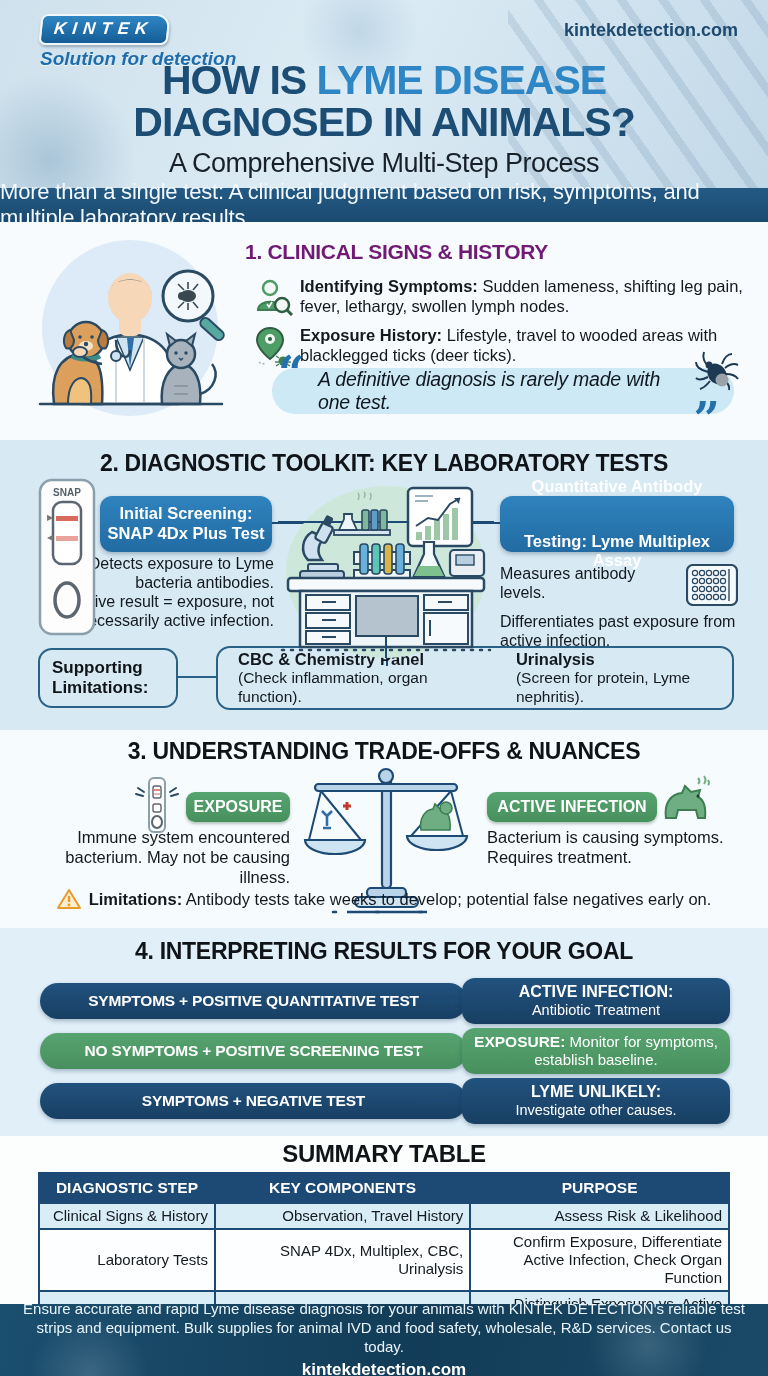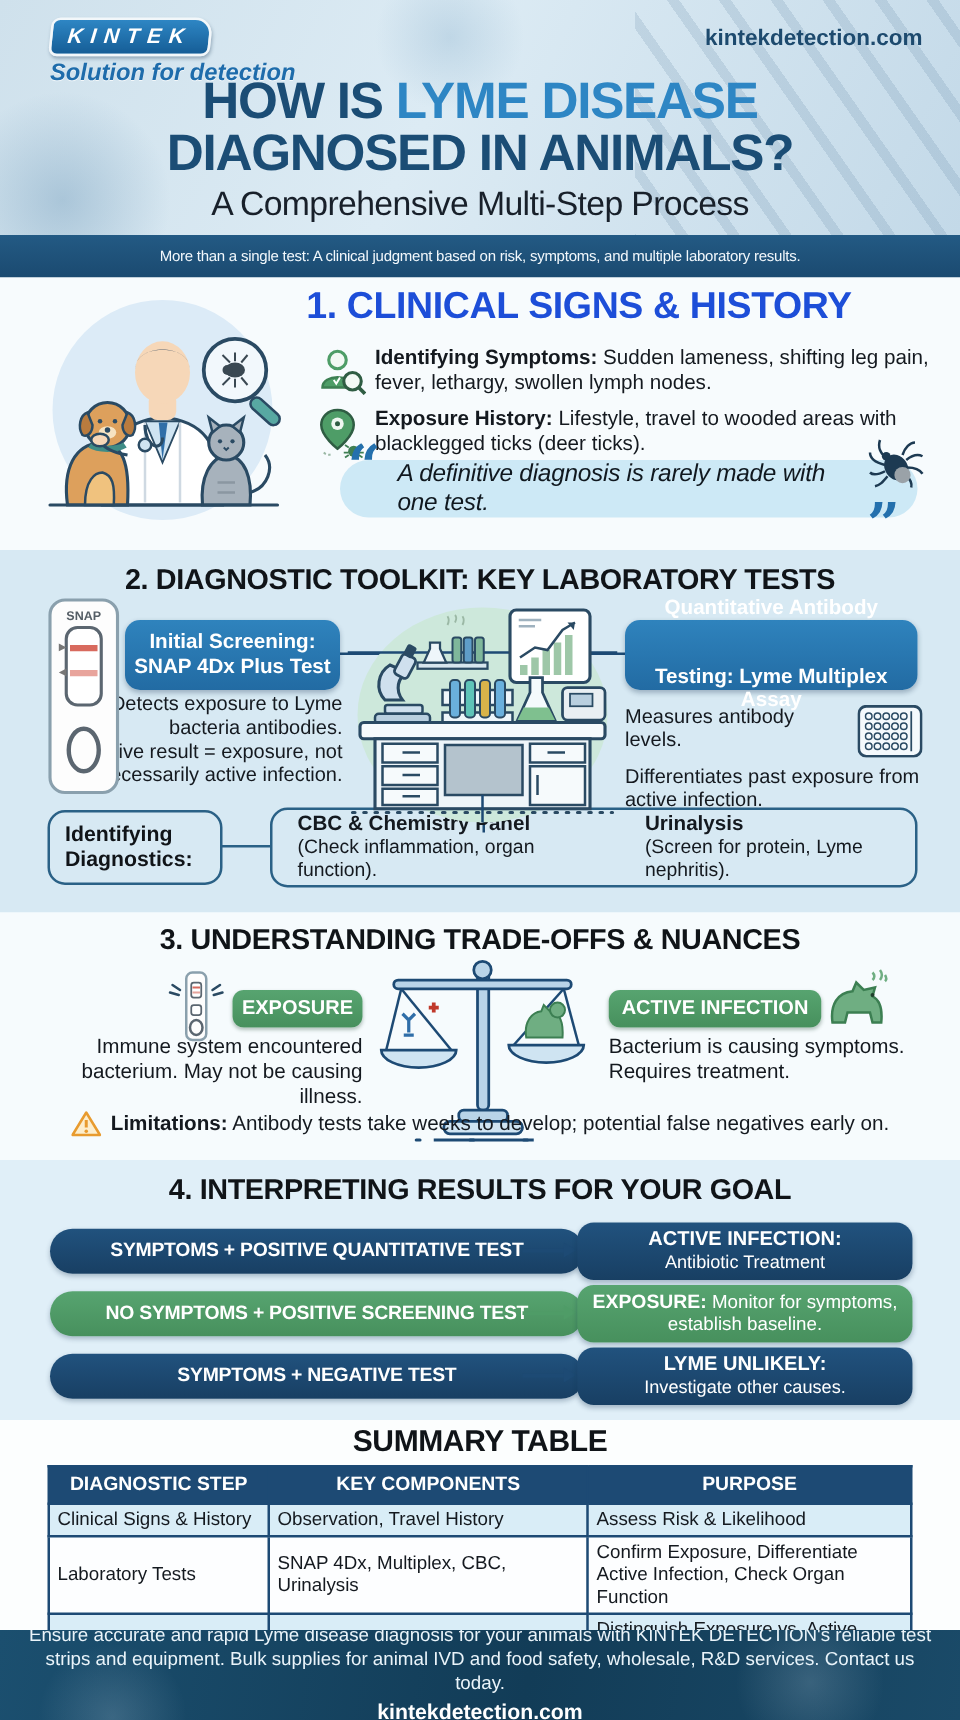"More than a single test:" .banner span { font-size: 12px -> 22px }
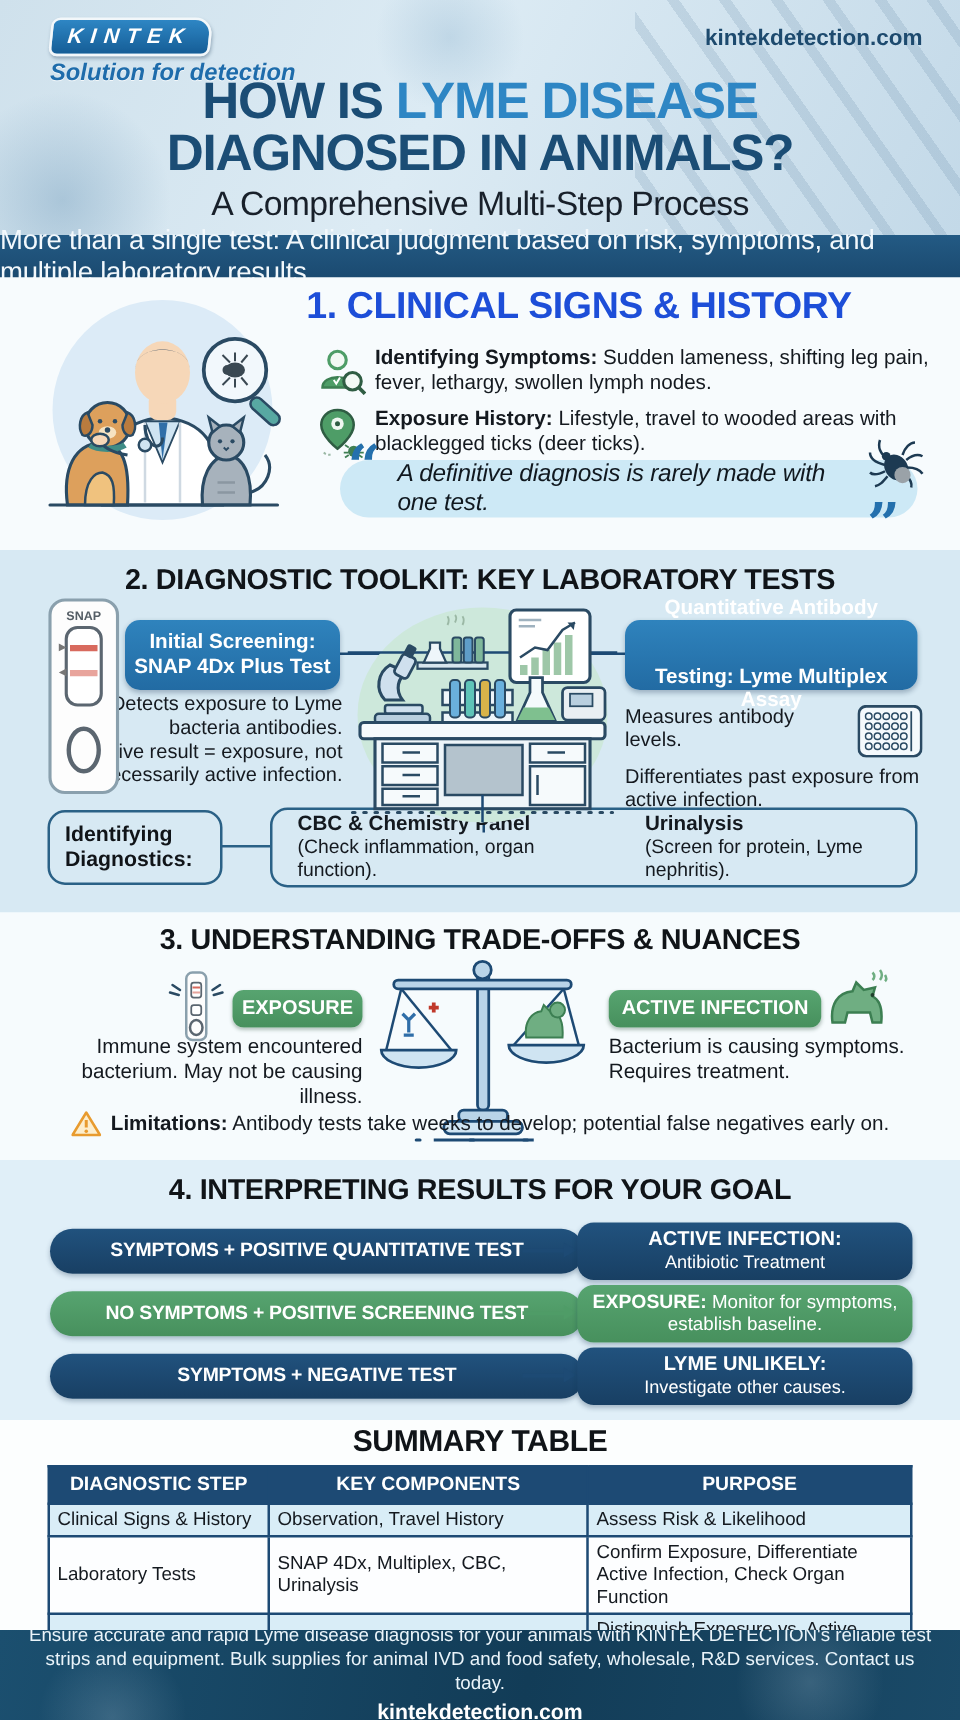"1. CLINICAL SIGNS & HISTORY" .s1-head { color: #1d4ed8 -> #701a75; font-size: 30px -> 21px; top: 6px -> 18px }
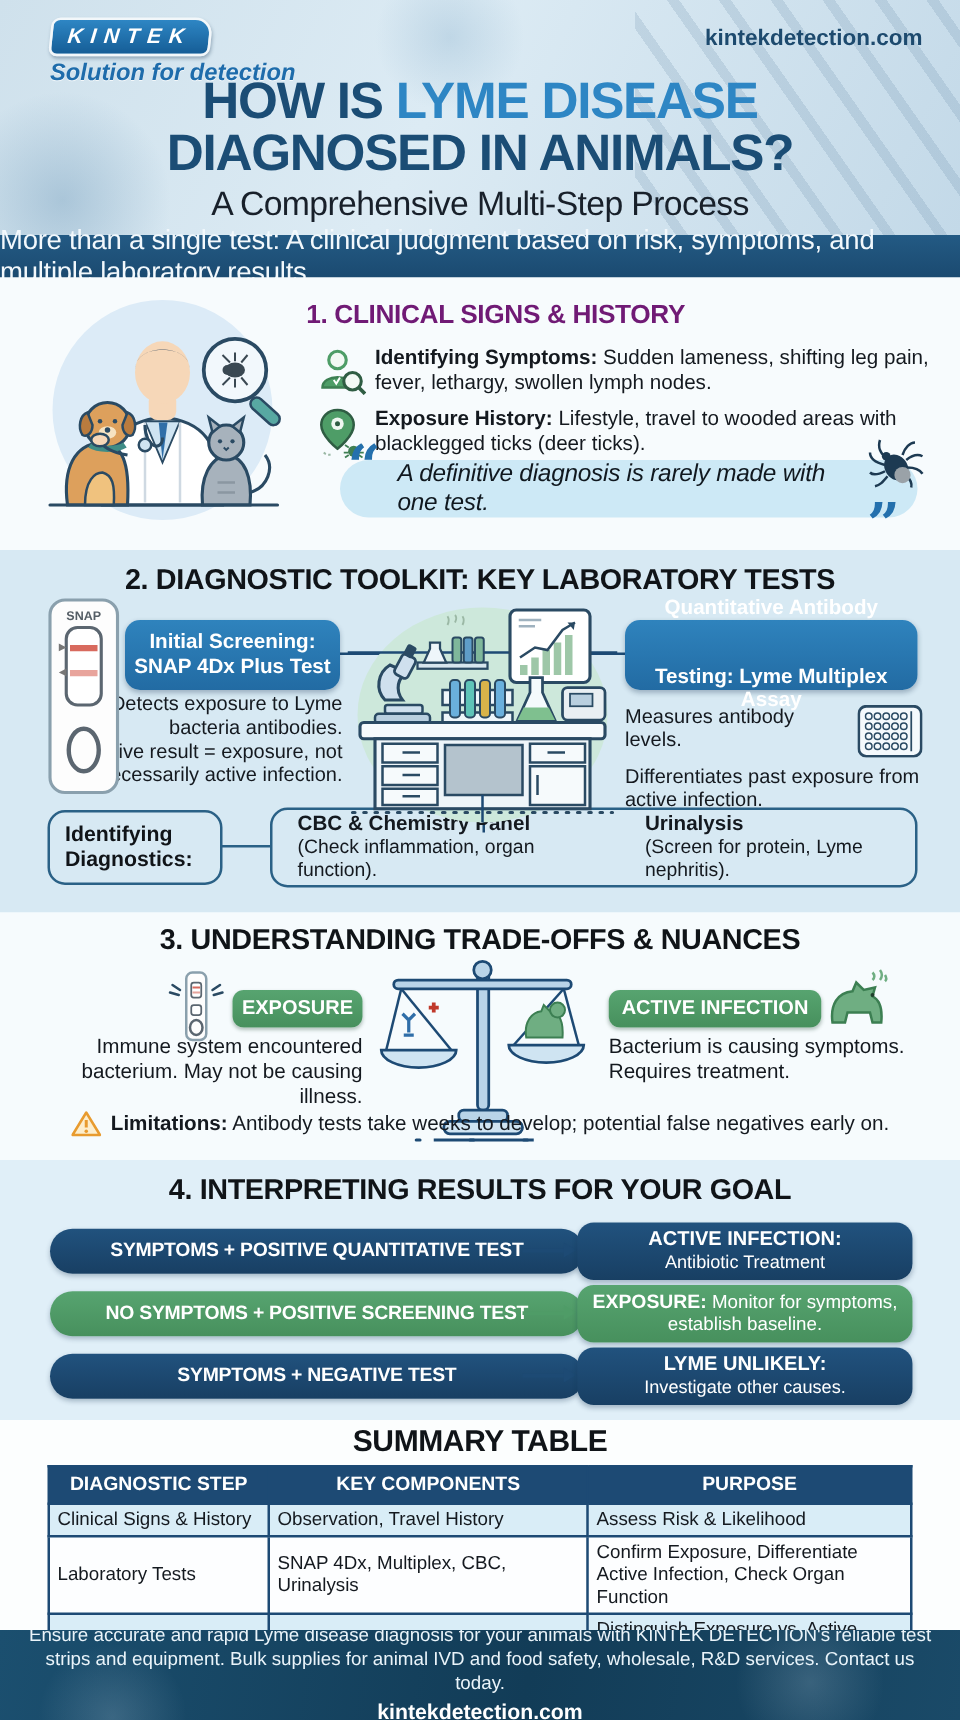"Identifying Diagnostics:" div.support-left { text: Identifying Diagnostics -> Supporting Limitations }
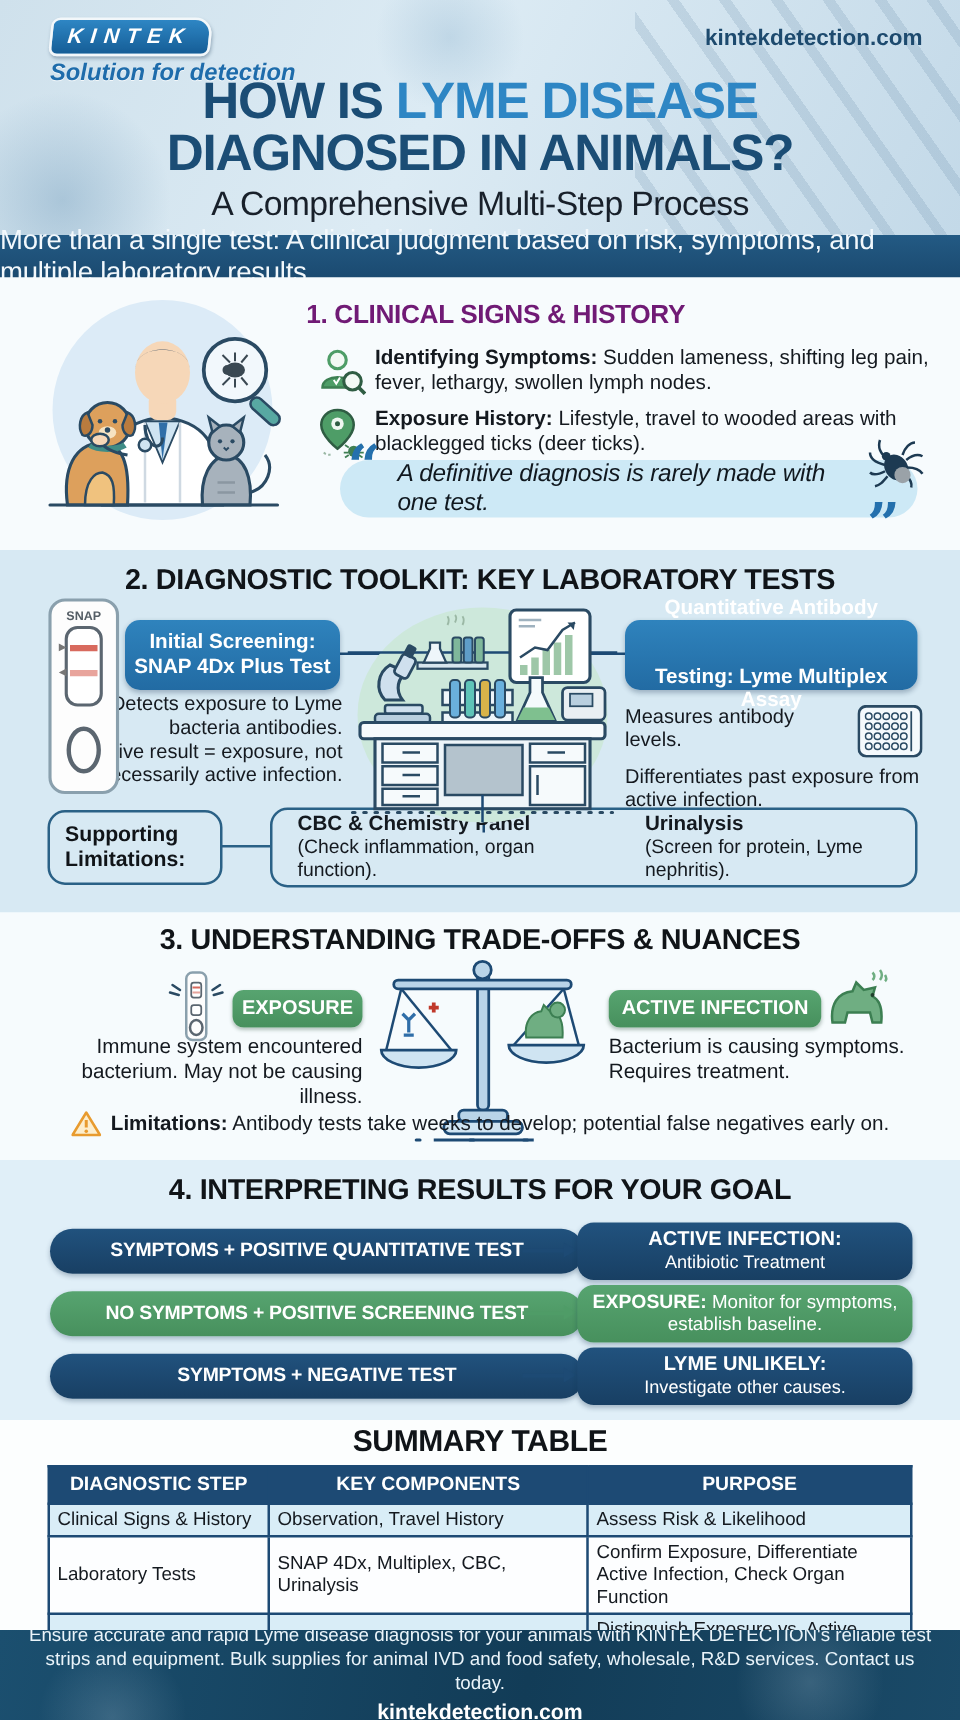"Clinical Signs & History" table.sum td { text-align: left -> right }
